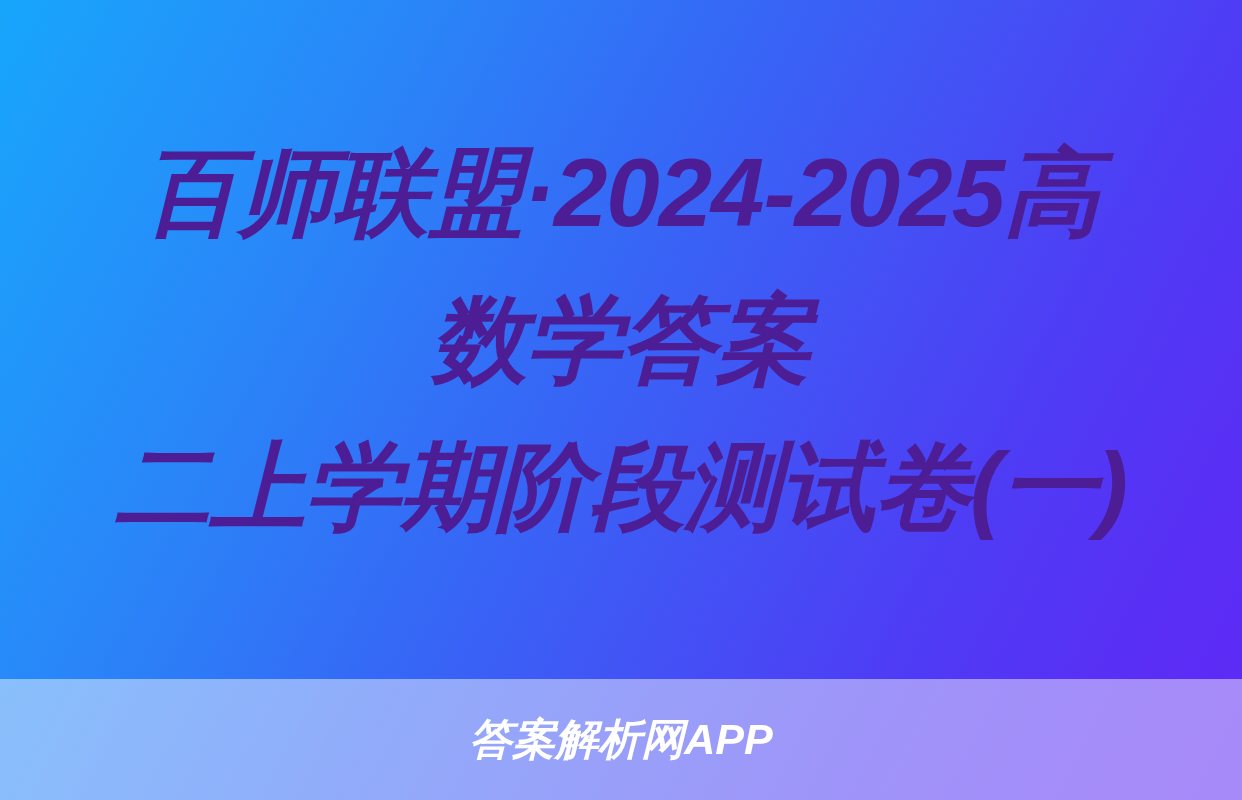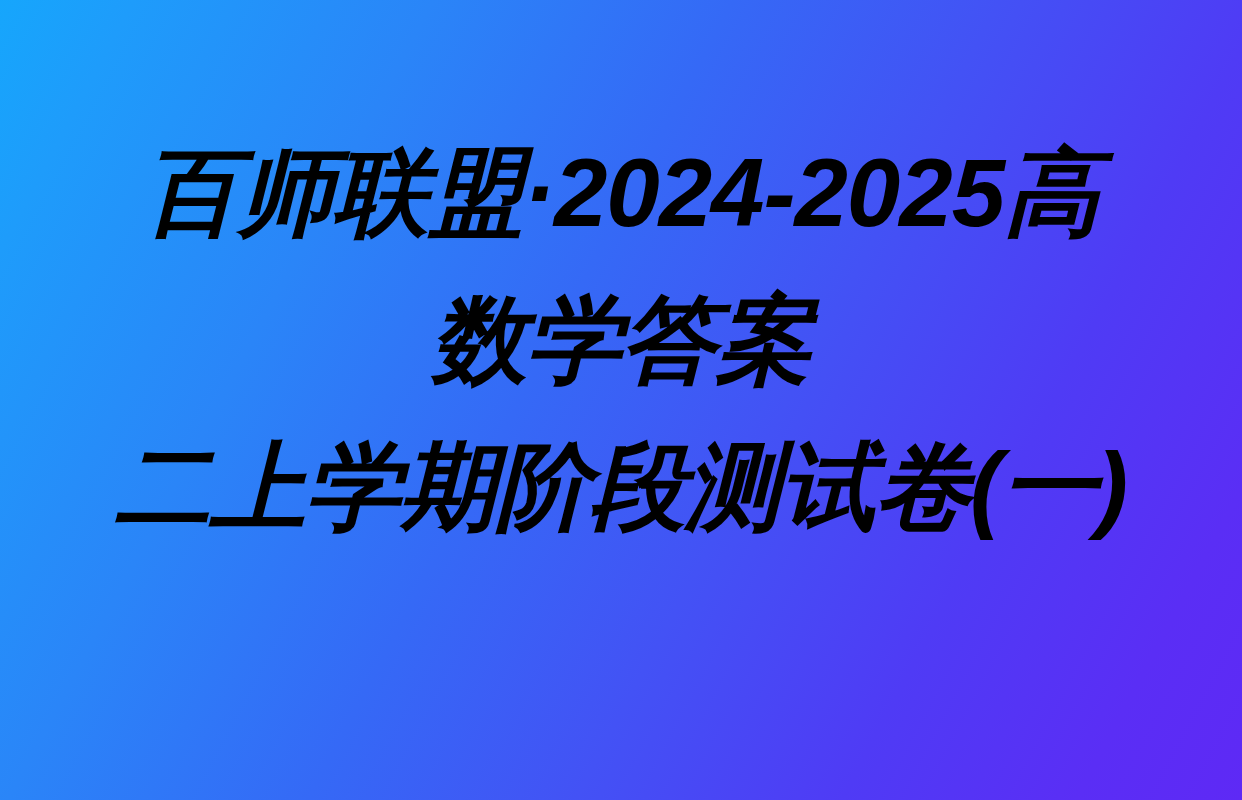"百师联盟·2024-2025高" .headline-line { color: #000000 -> #4c1d95 }
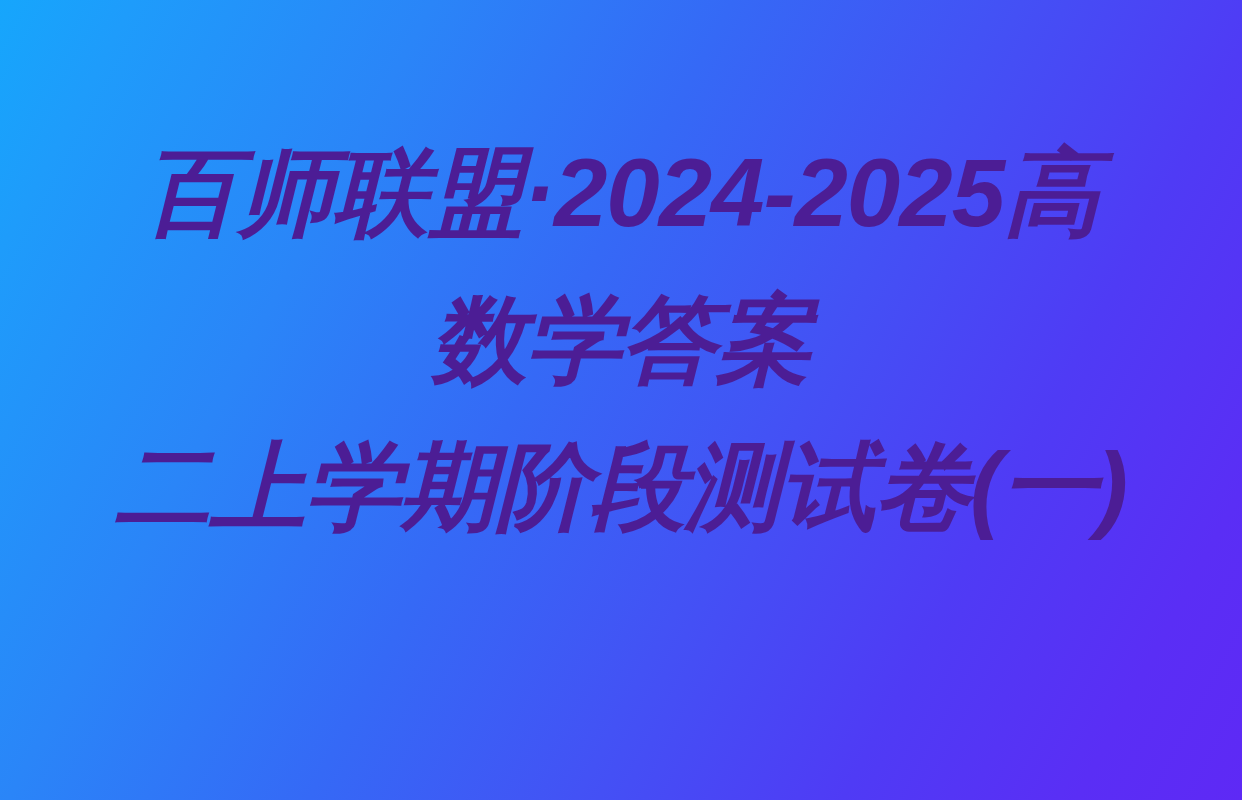"答案解析网APP" div { html: none -> <div> <div>答案解析网APP</div> </div> }
